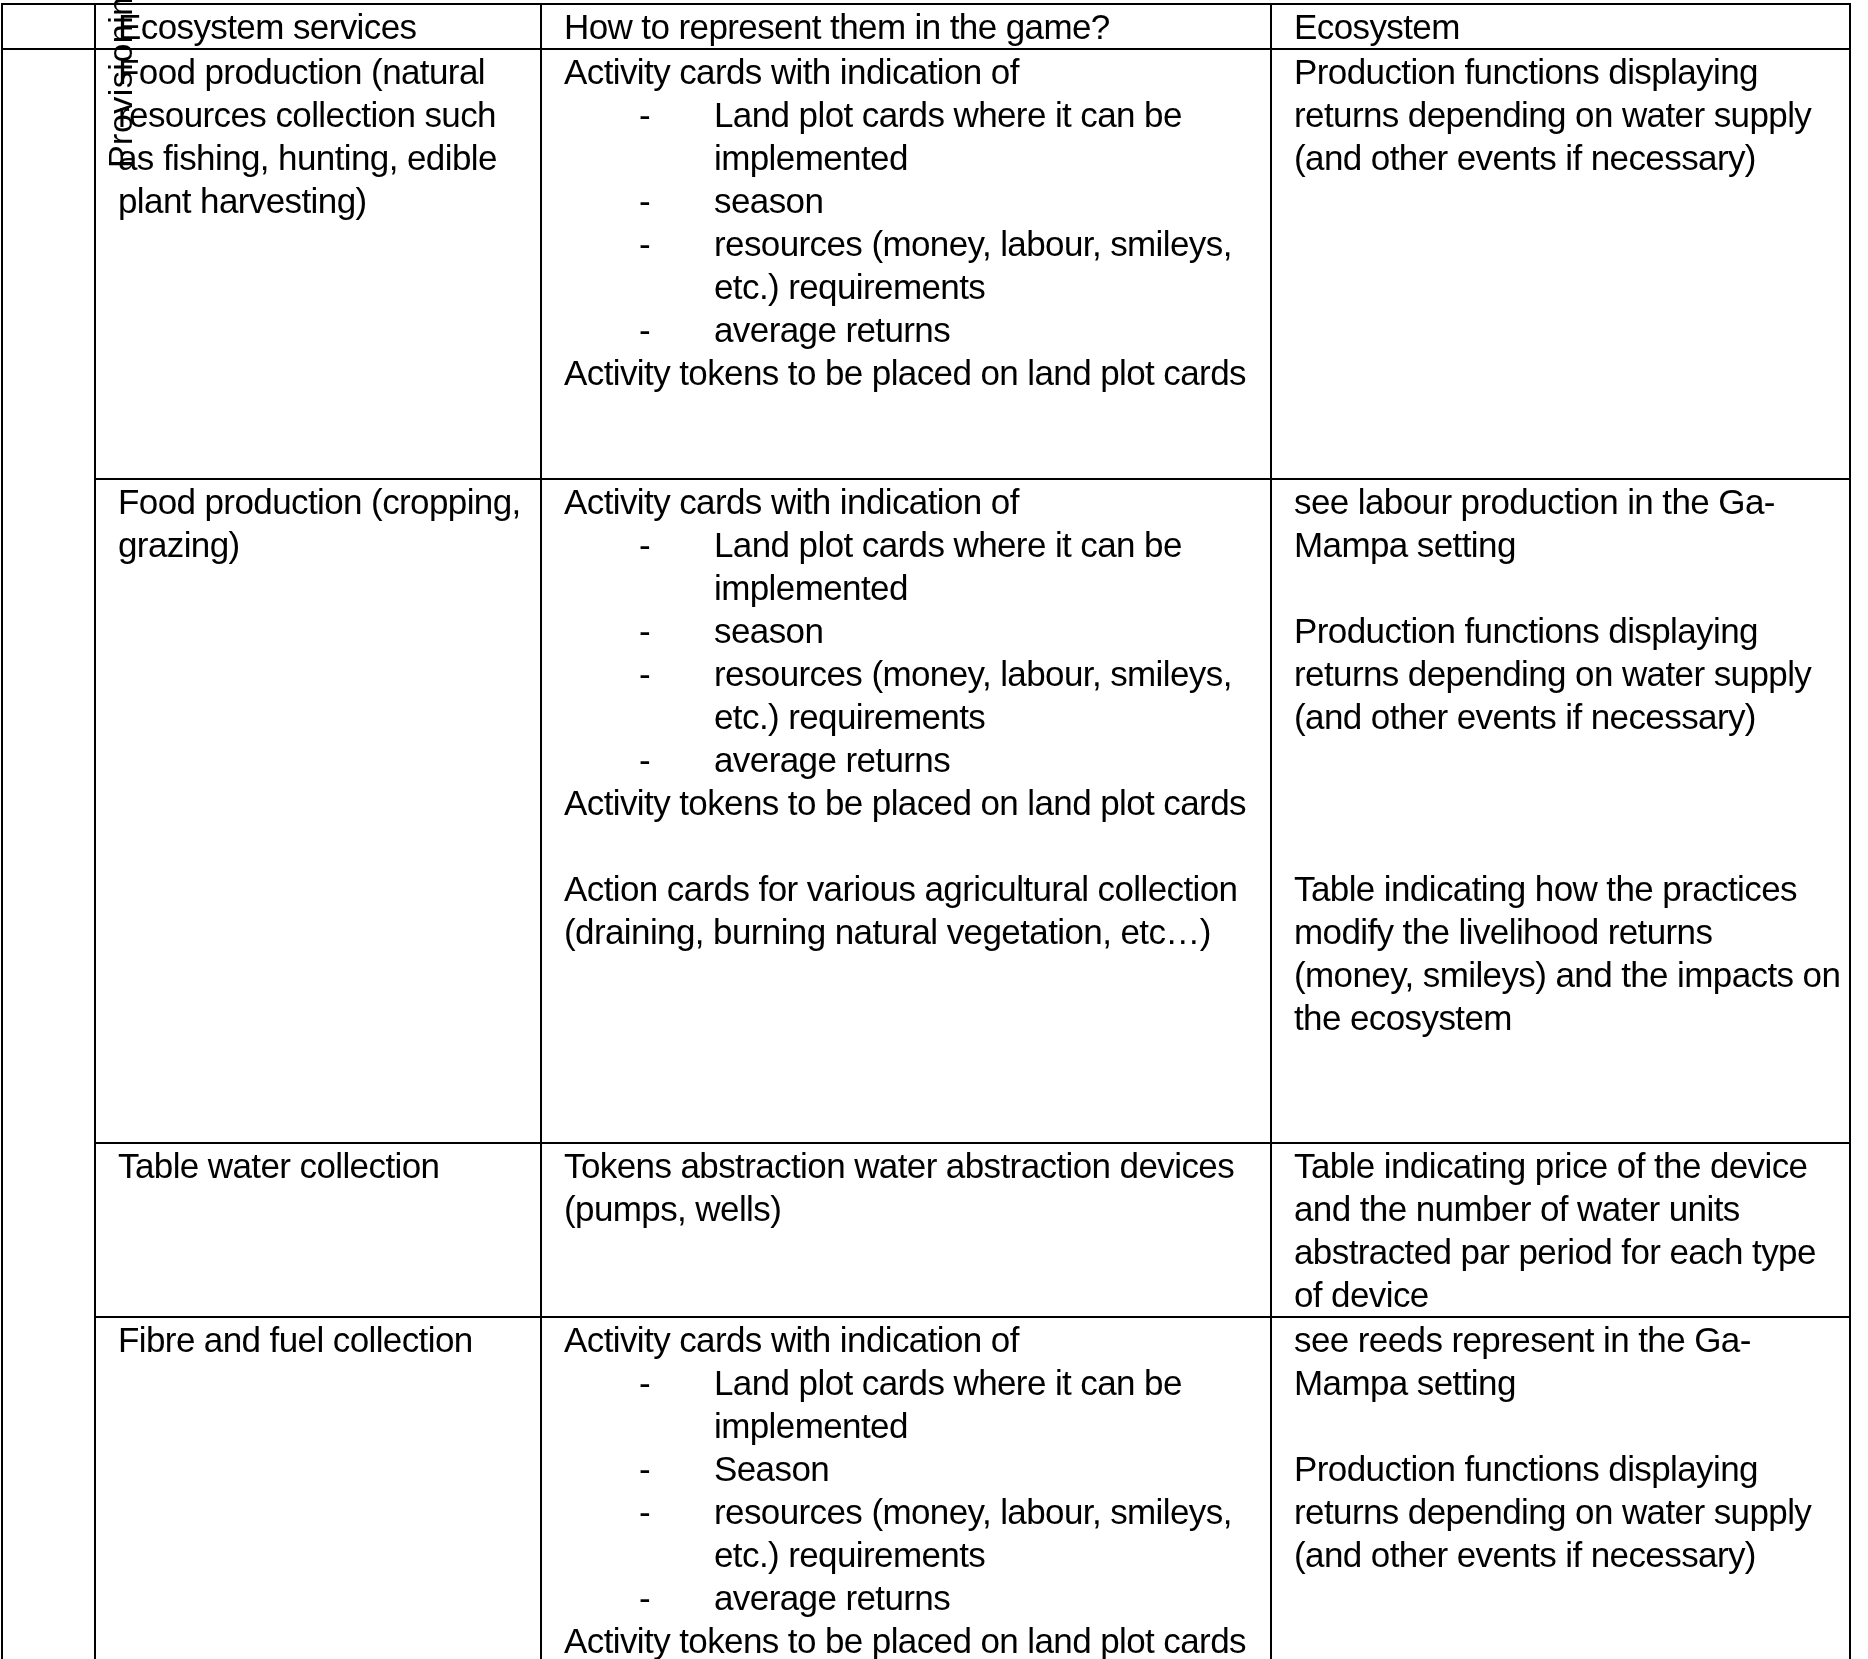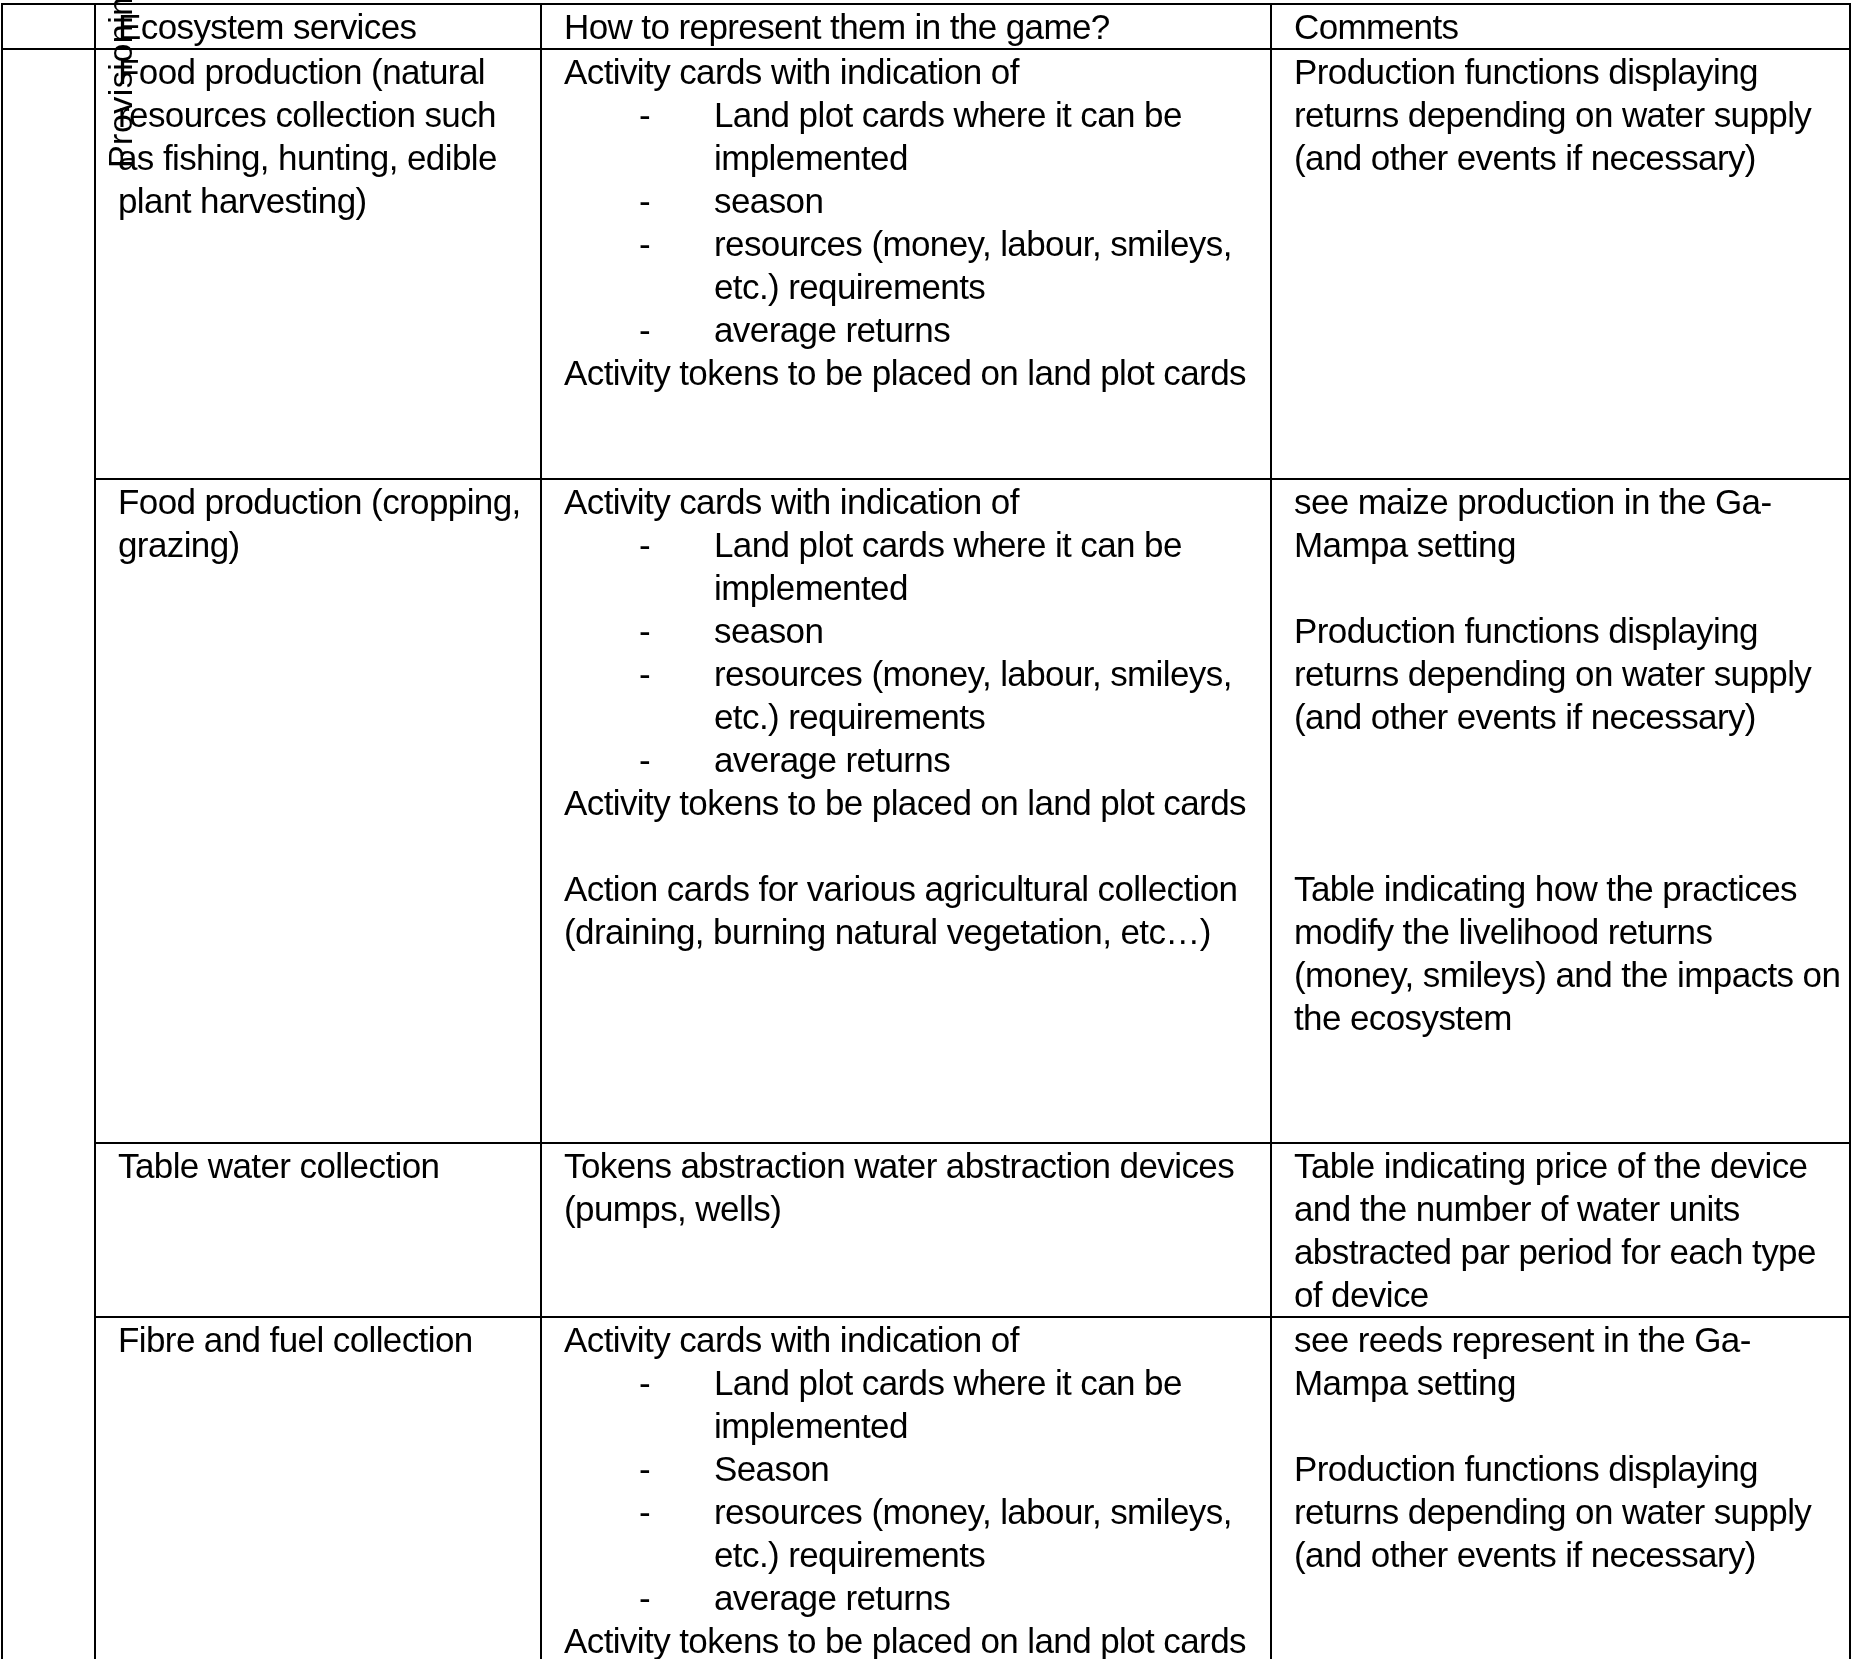"Comments" th { text: Comments -> Ecosystem }
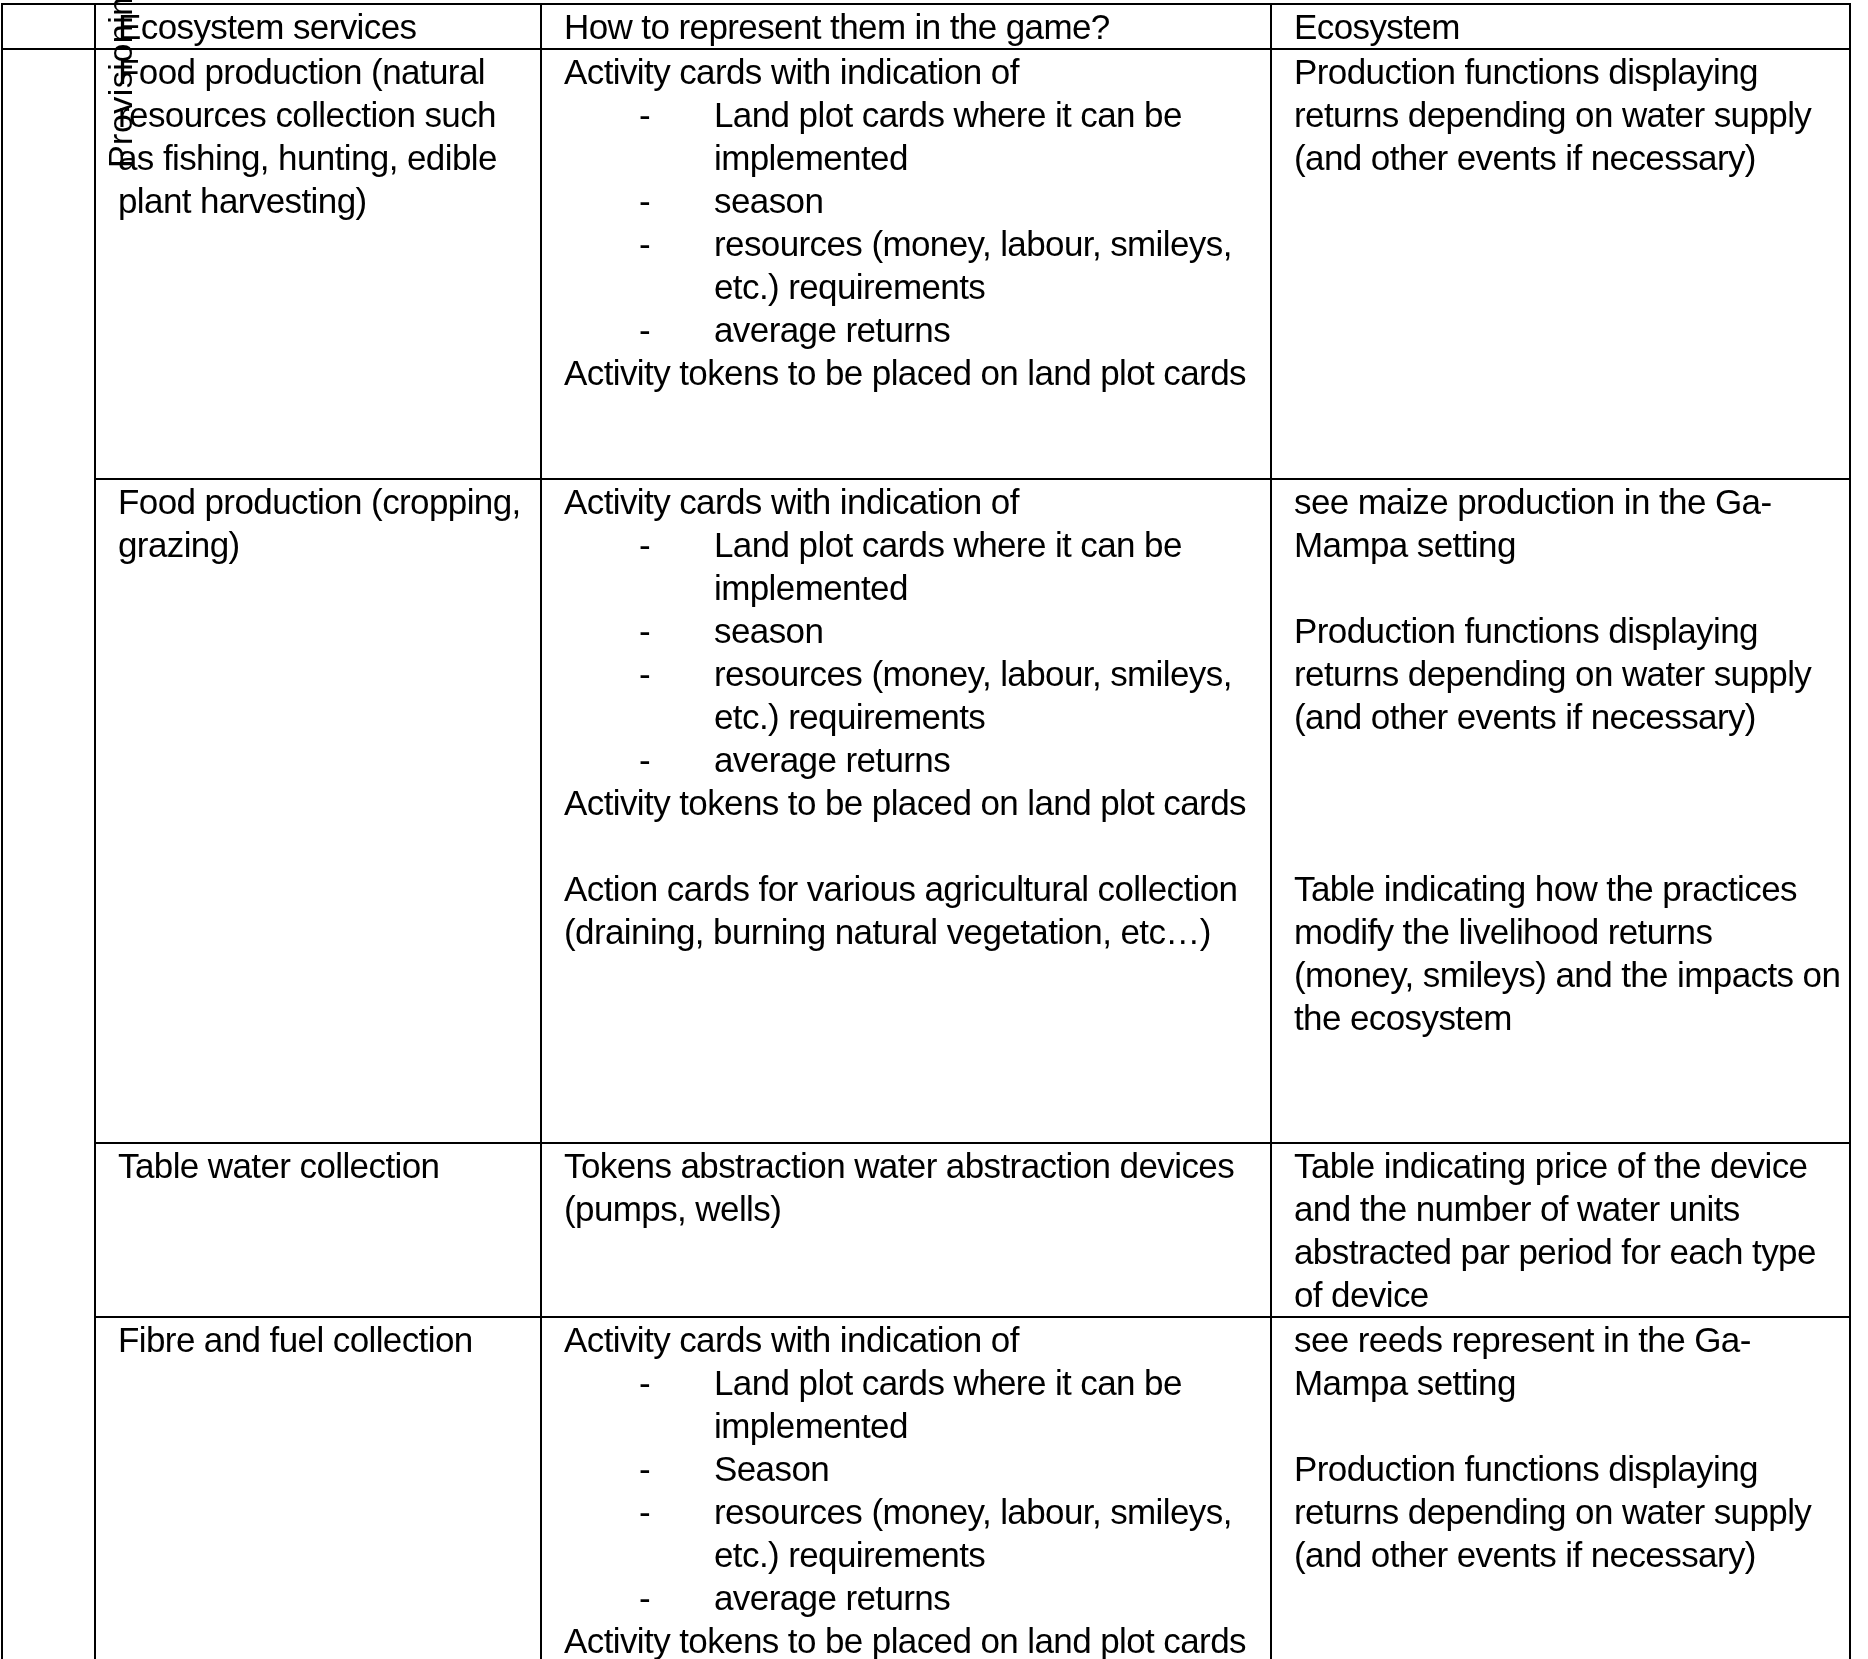"see maize production in the" div { text: maize -> labour }
